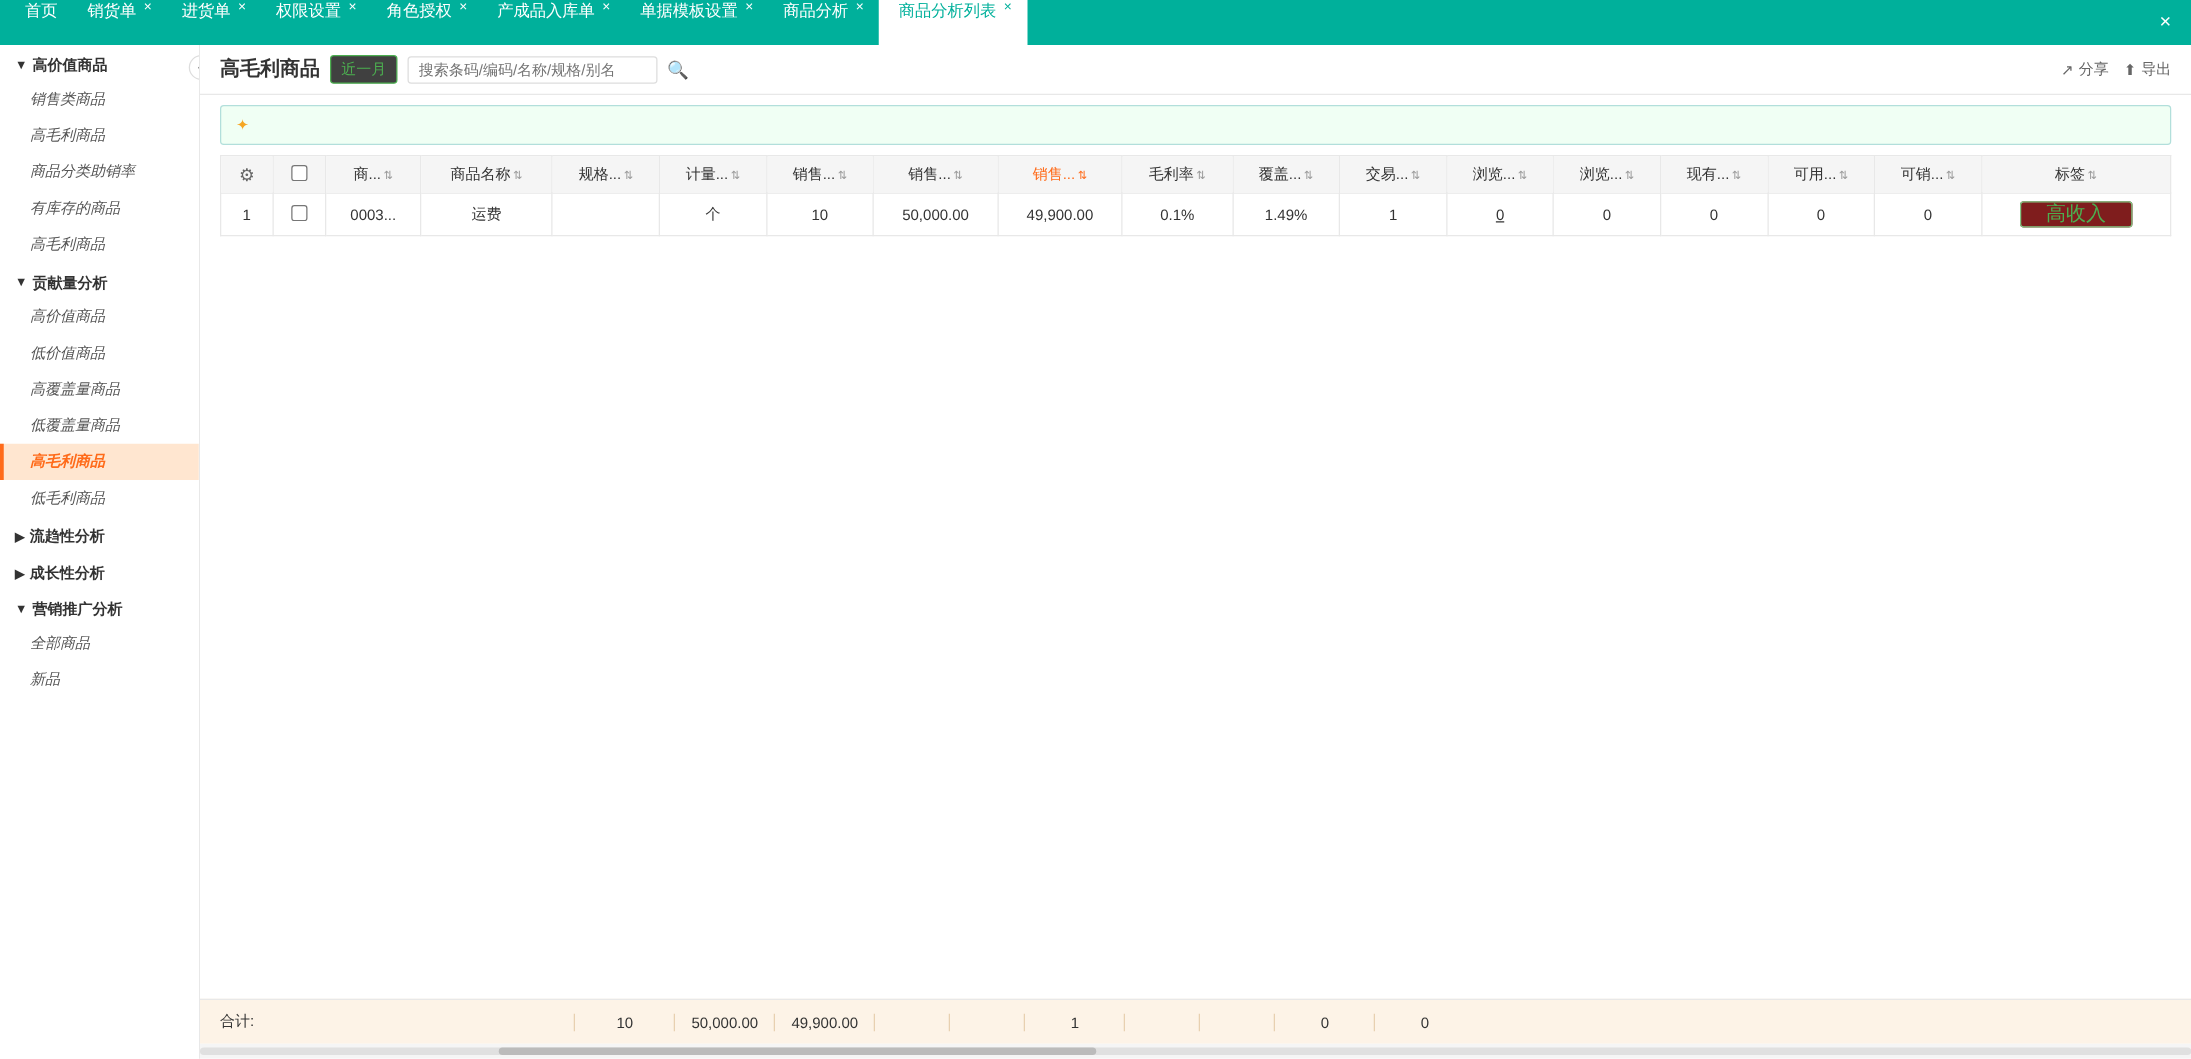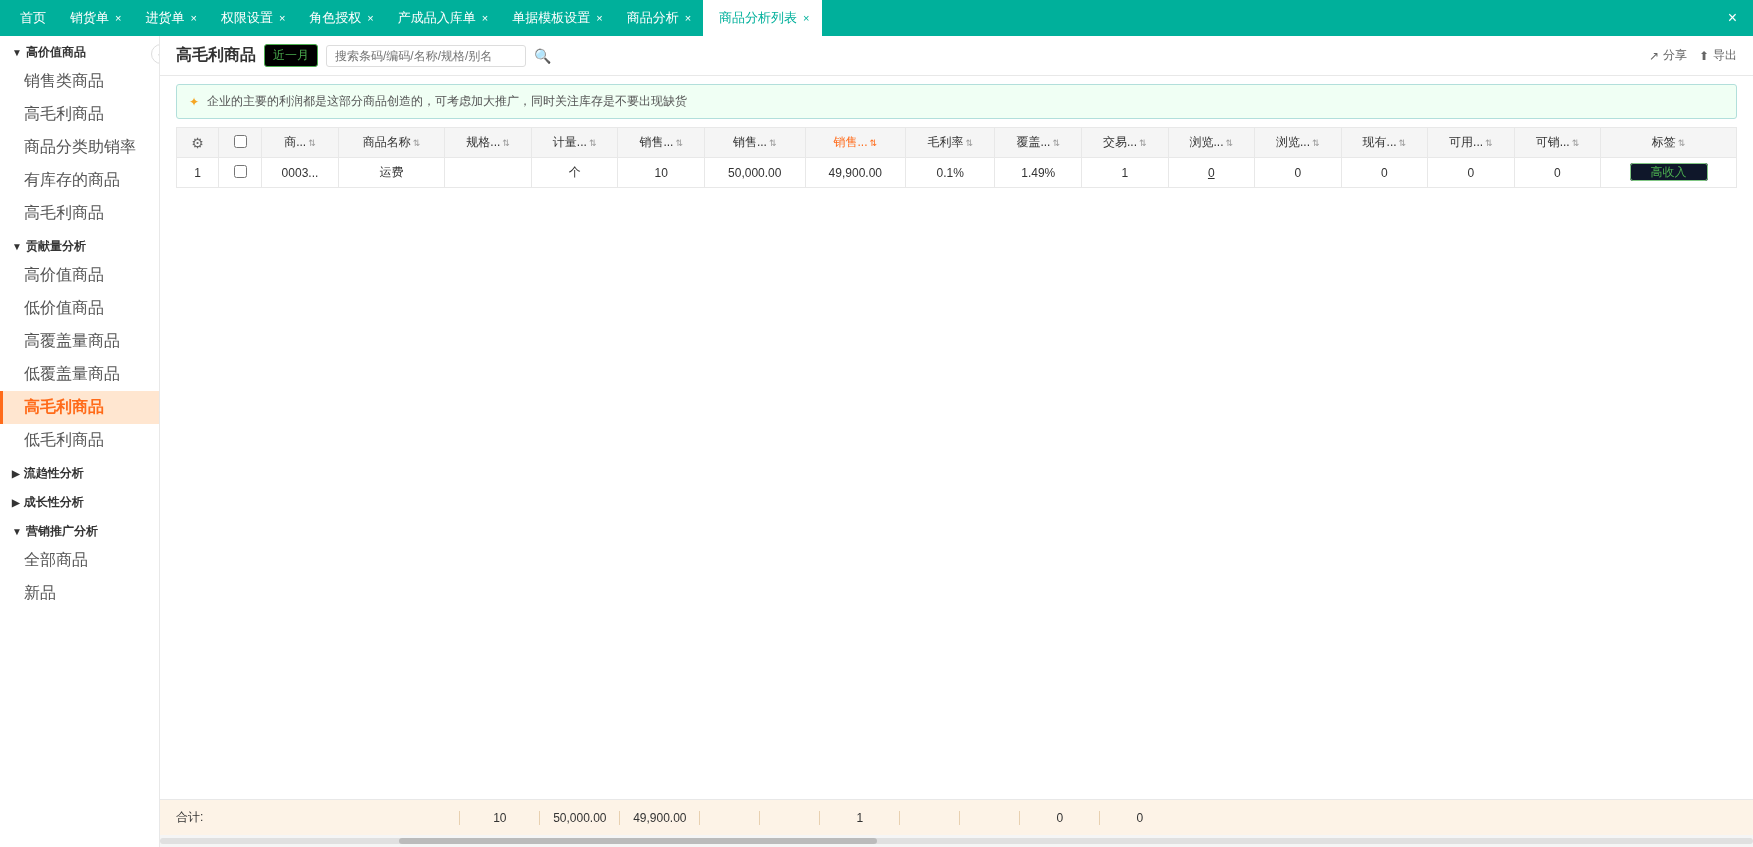"首页" .top-nav .nav-item { align-items: center -> flex-start }
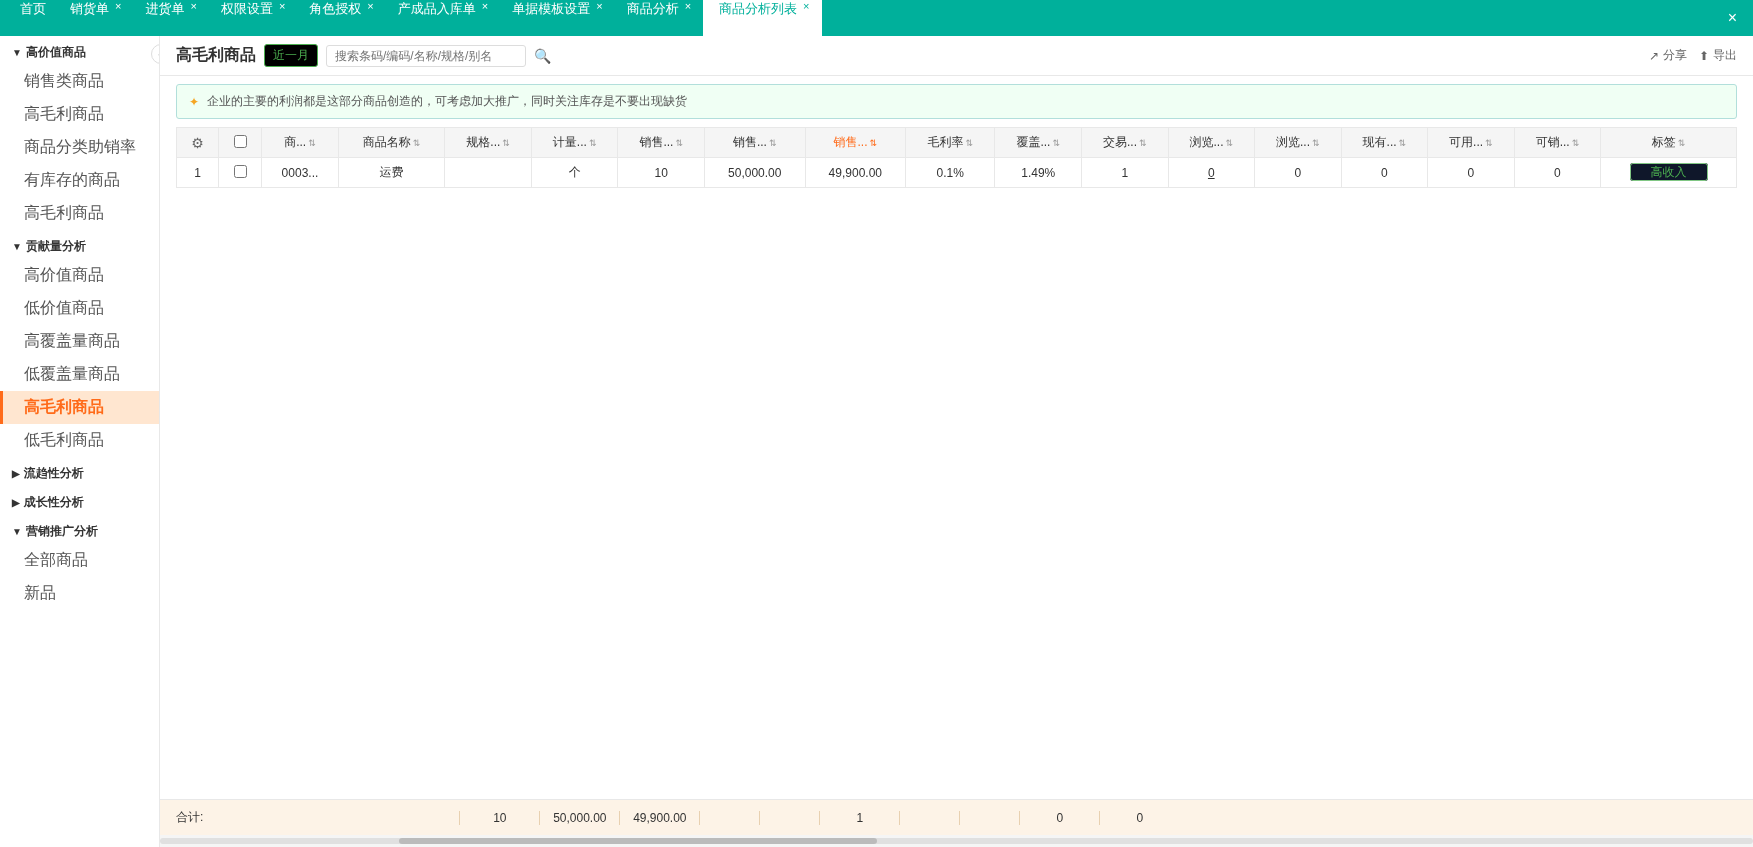"近一月" .filter-btn { background: #000000 -> #404040 }
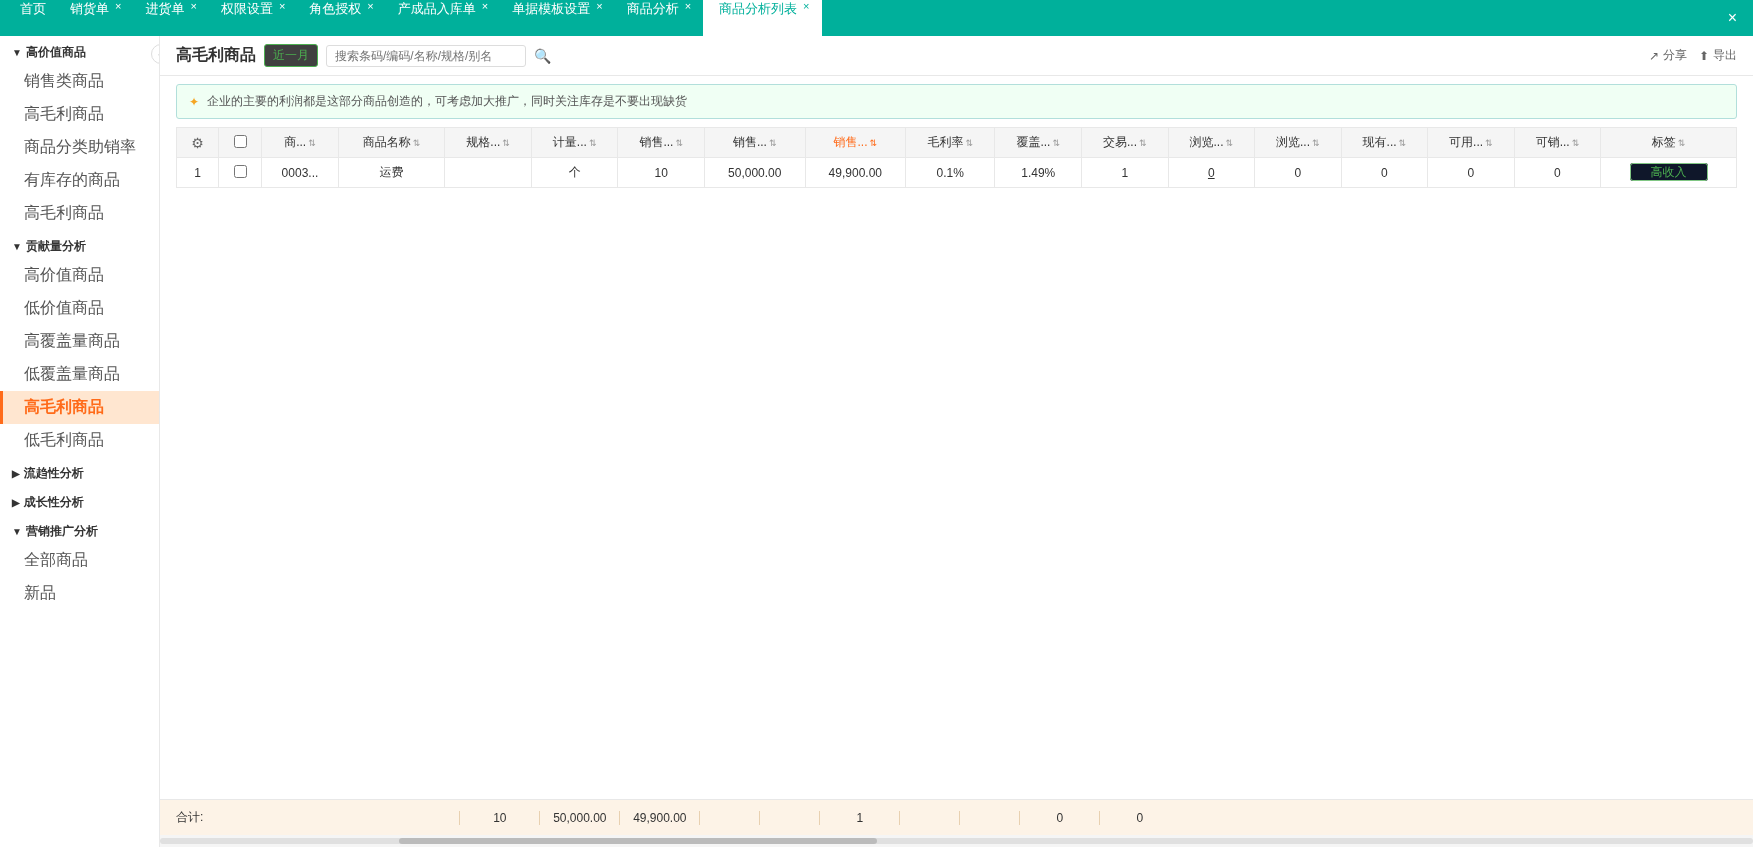"销售类商品" .sidebar-item { font-size: 16px -> 12px; font-style: none -> italic }
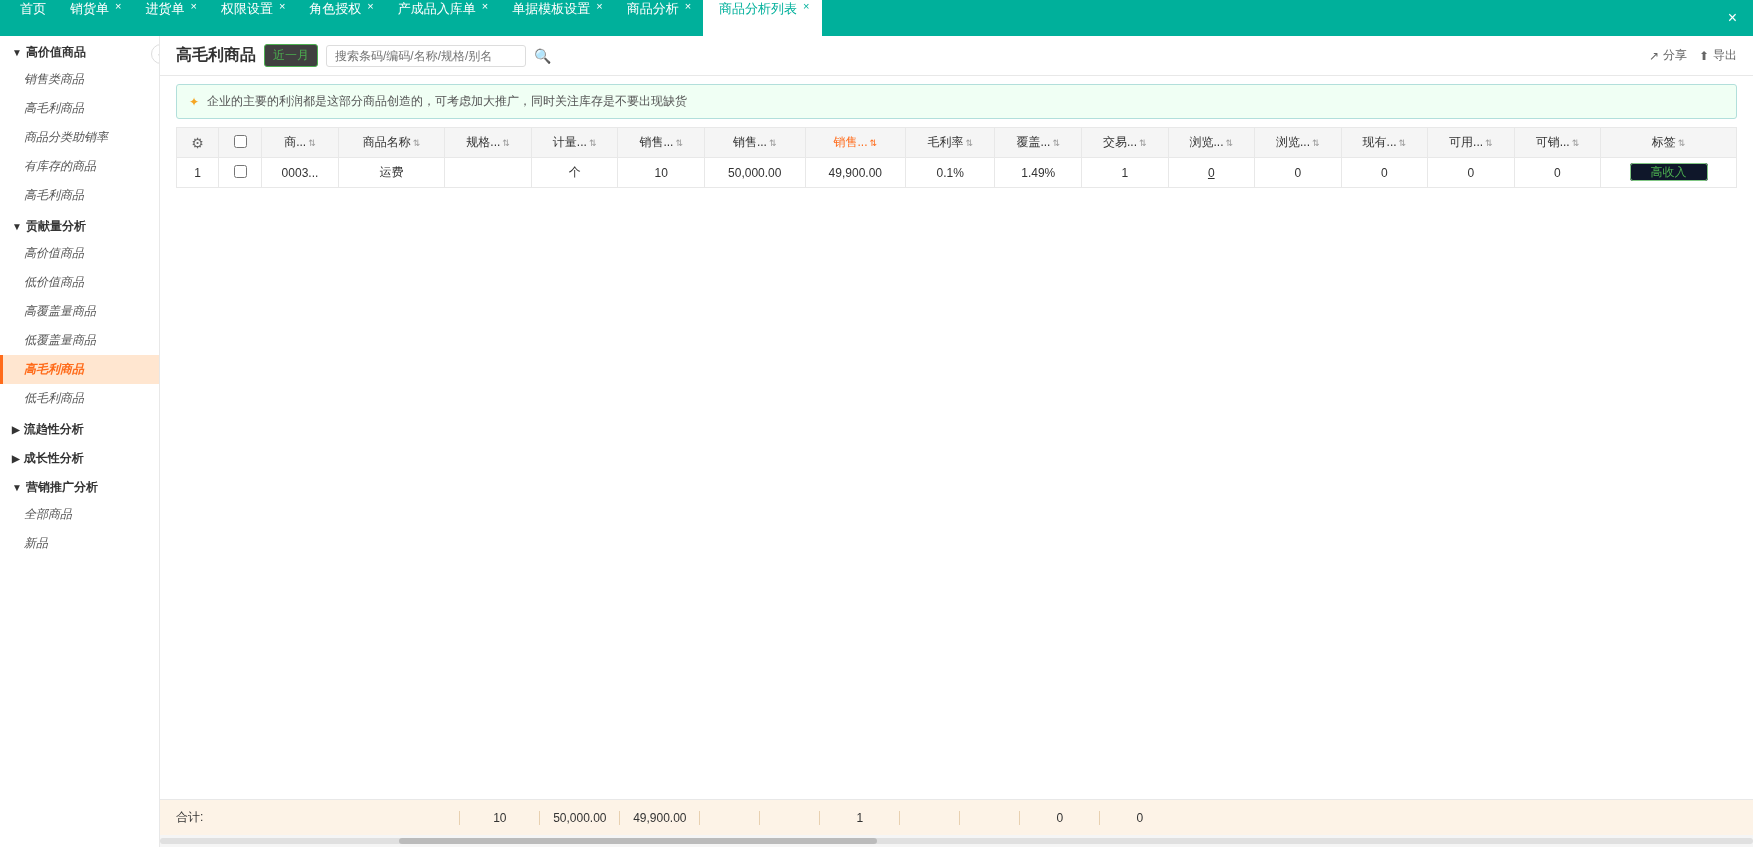"企业的主要的利润都是这部分商品创造的，可考虑加大推广，同时关注库存是不要出现缺货" span { html: <span>企业的主要的利润都是这部分商品创造的，可考虑加大推广，同时关注库存是不要出现缺货</span> -> none }
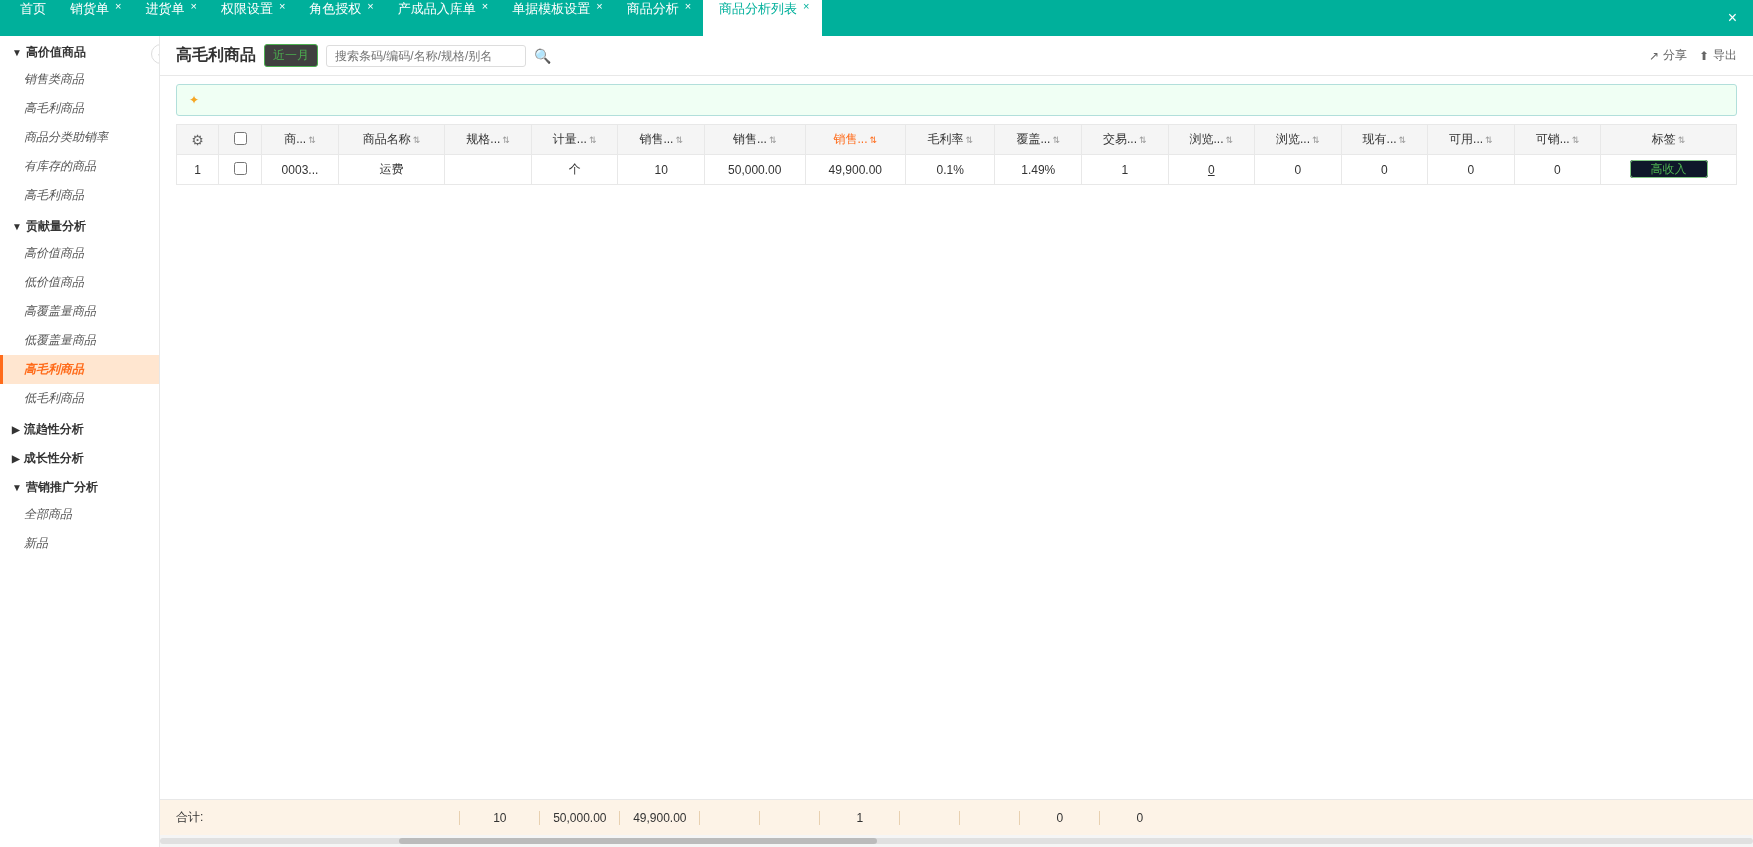"高收入" .tag-high-income { background: #0f172a -> #7f1d1d; font-size: 12px -> 16px }
